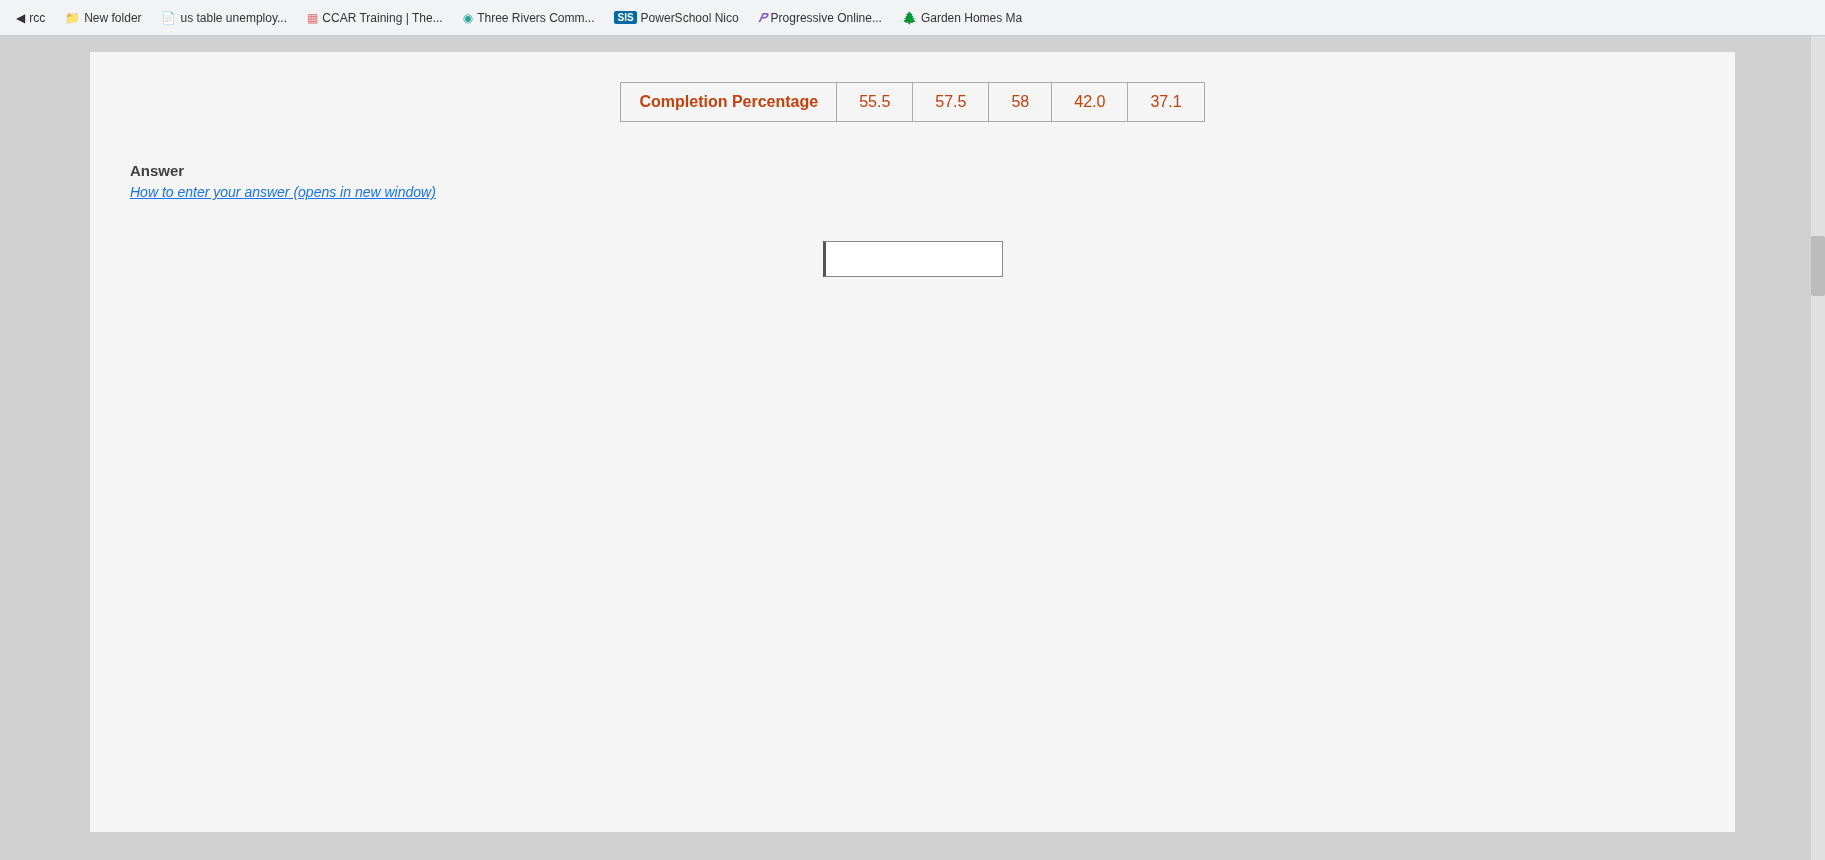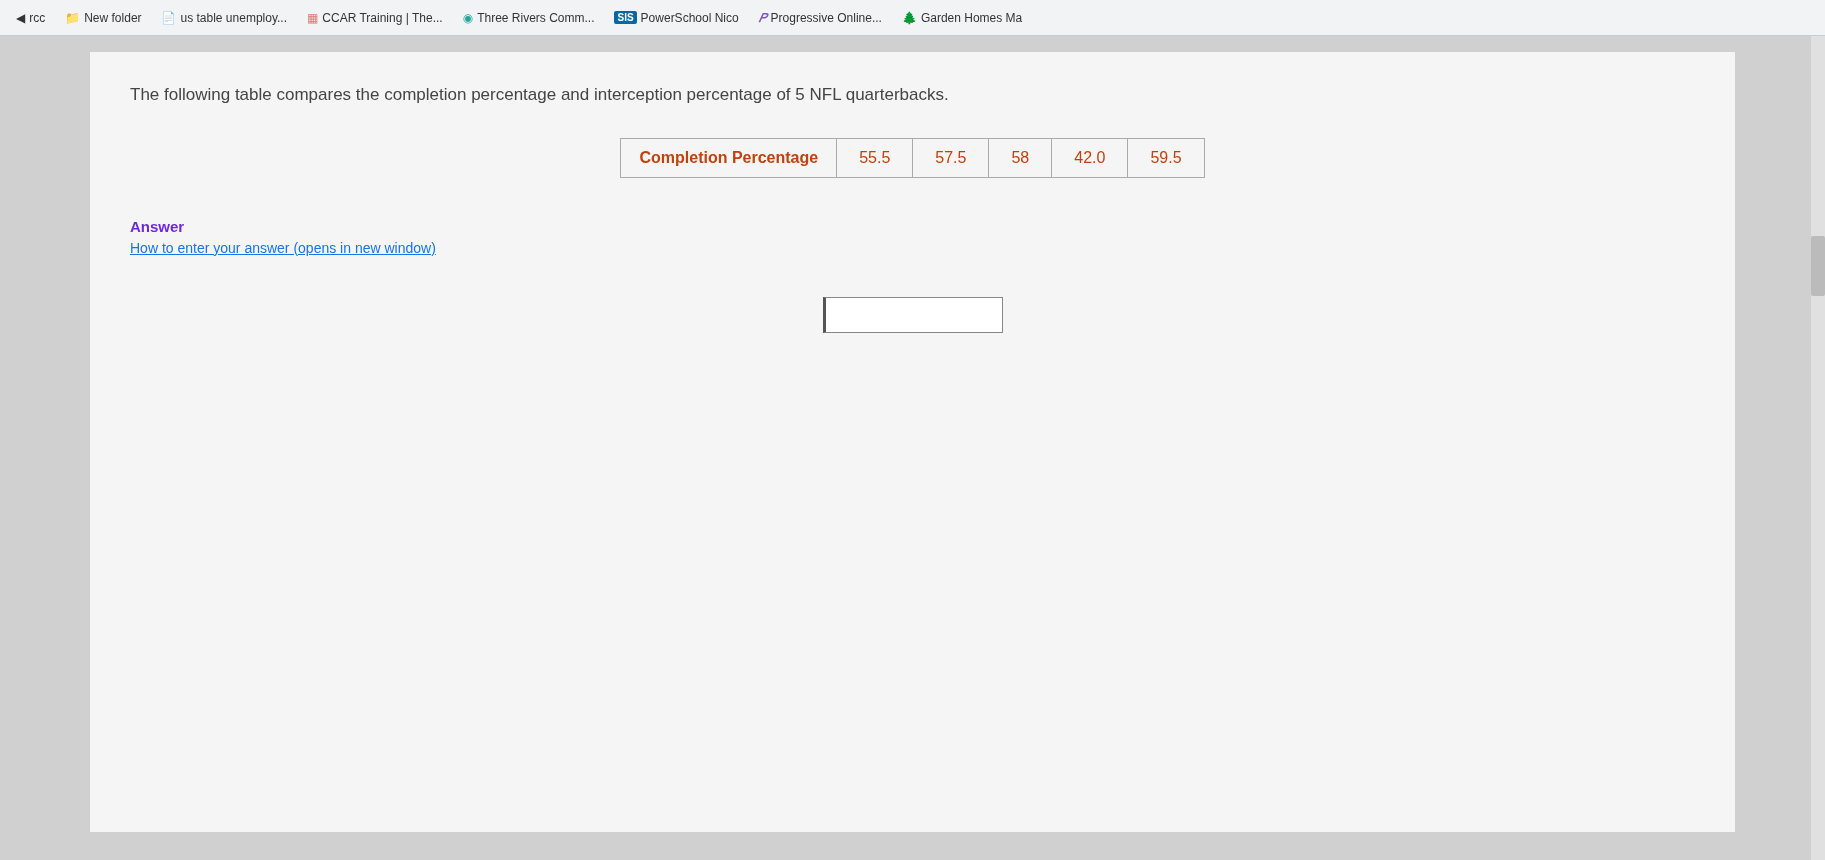"The following table compares the" p.intro-text { html: <p>The following table compares the completion percentage and interception percentage of 5 NFL quarterbacks.</p> -> none }
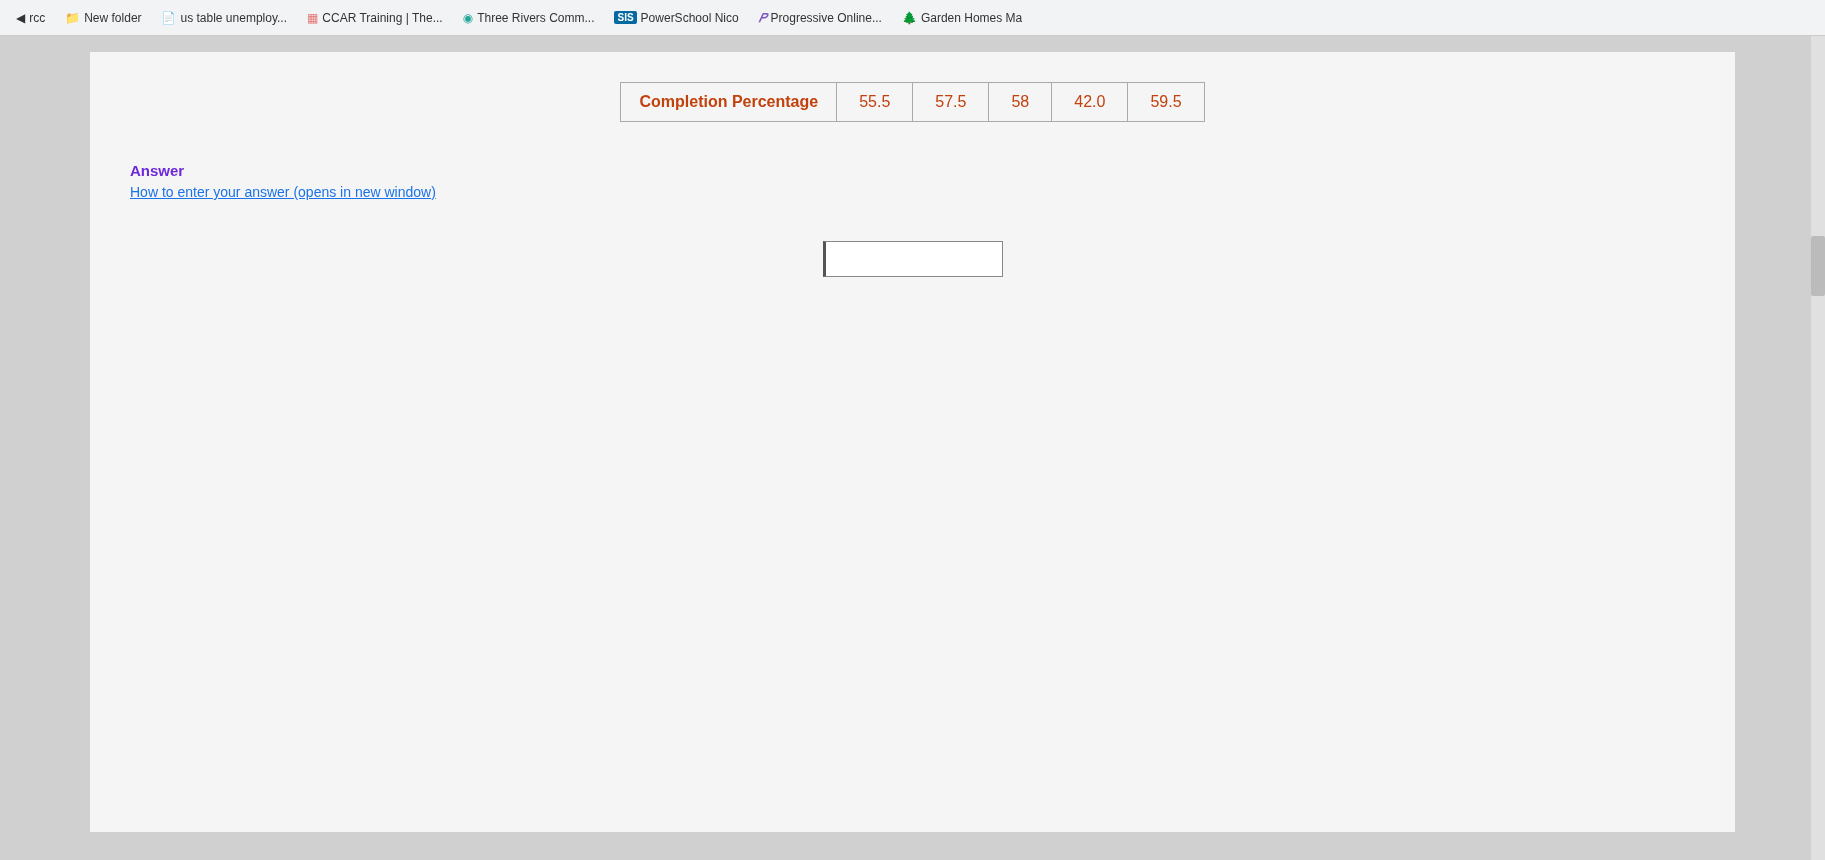"59.5" td { text: 59.5 -> 37.1 }
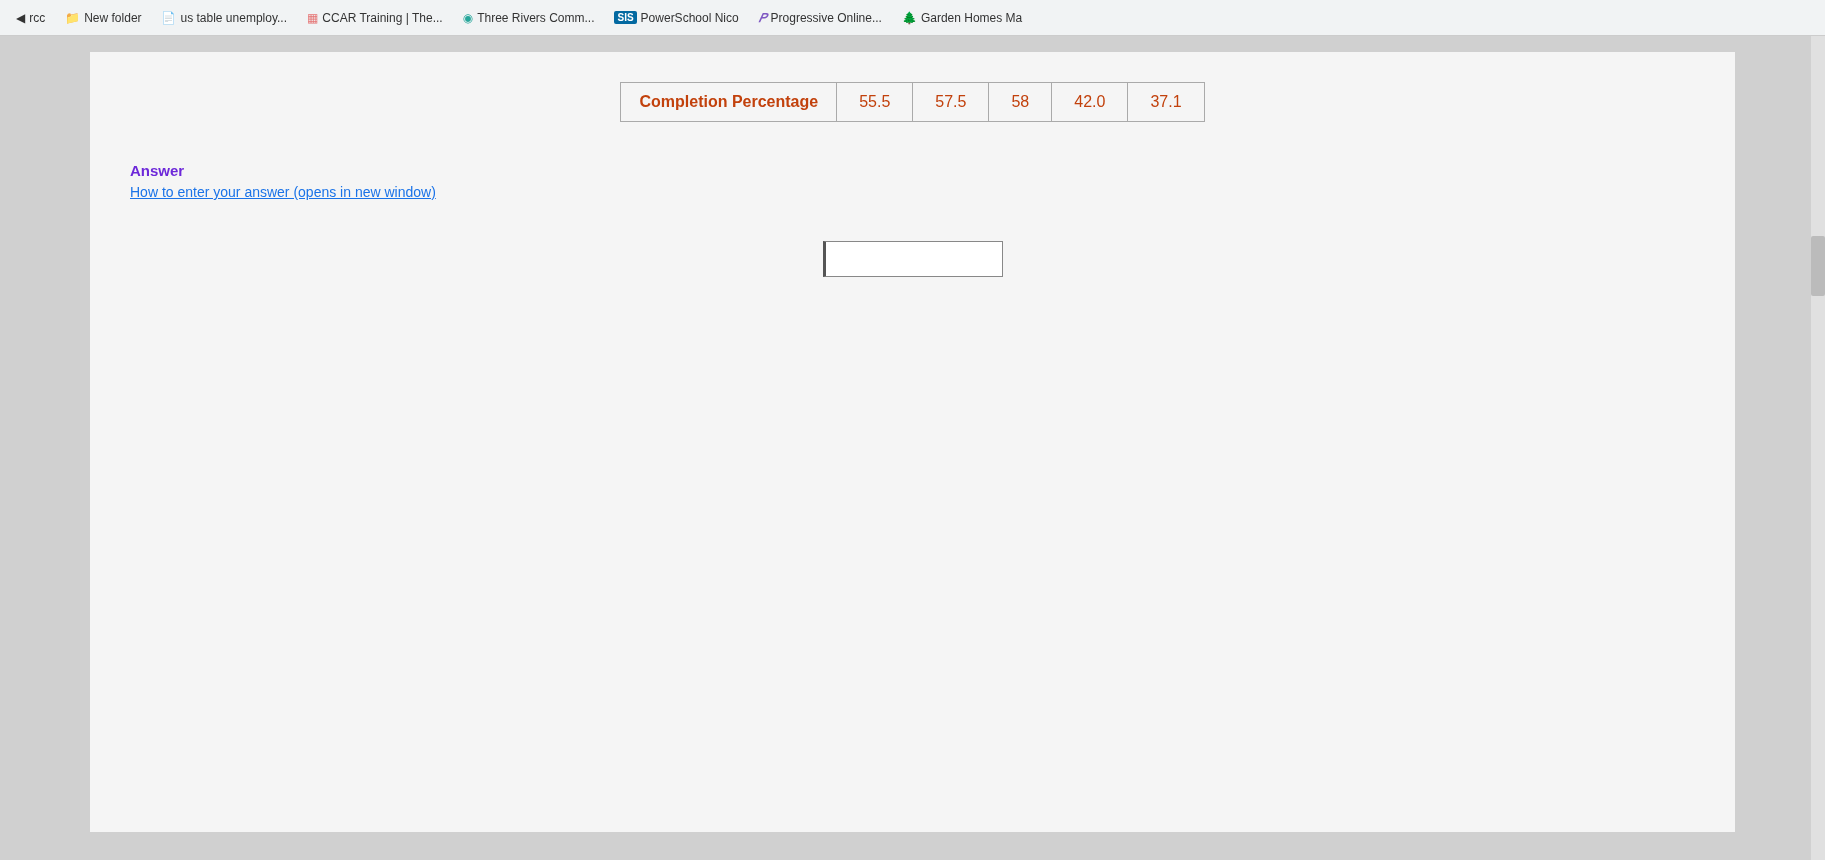"Answer" .answer-label { color: #6d28d9 -> #404040 }
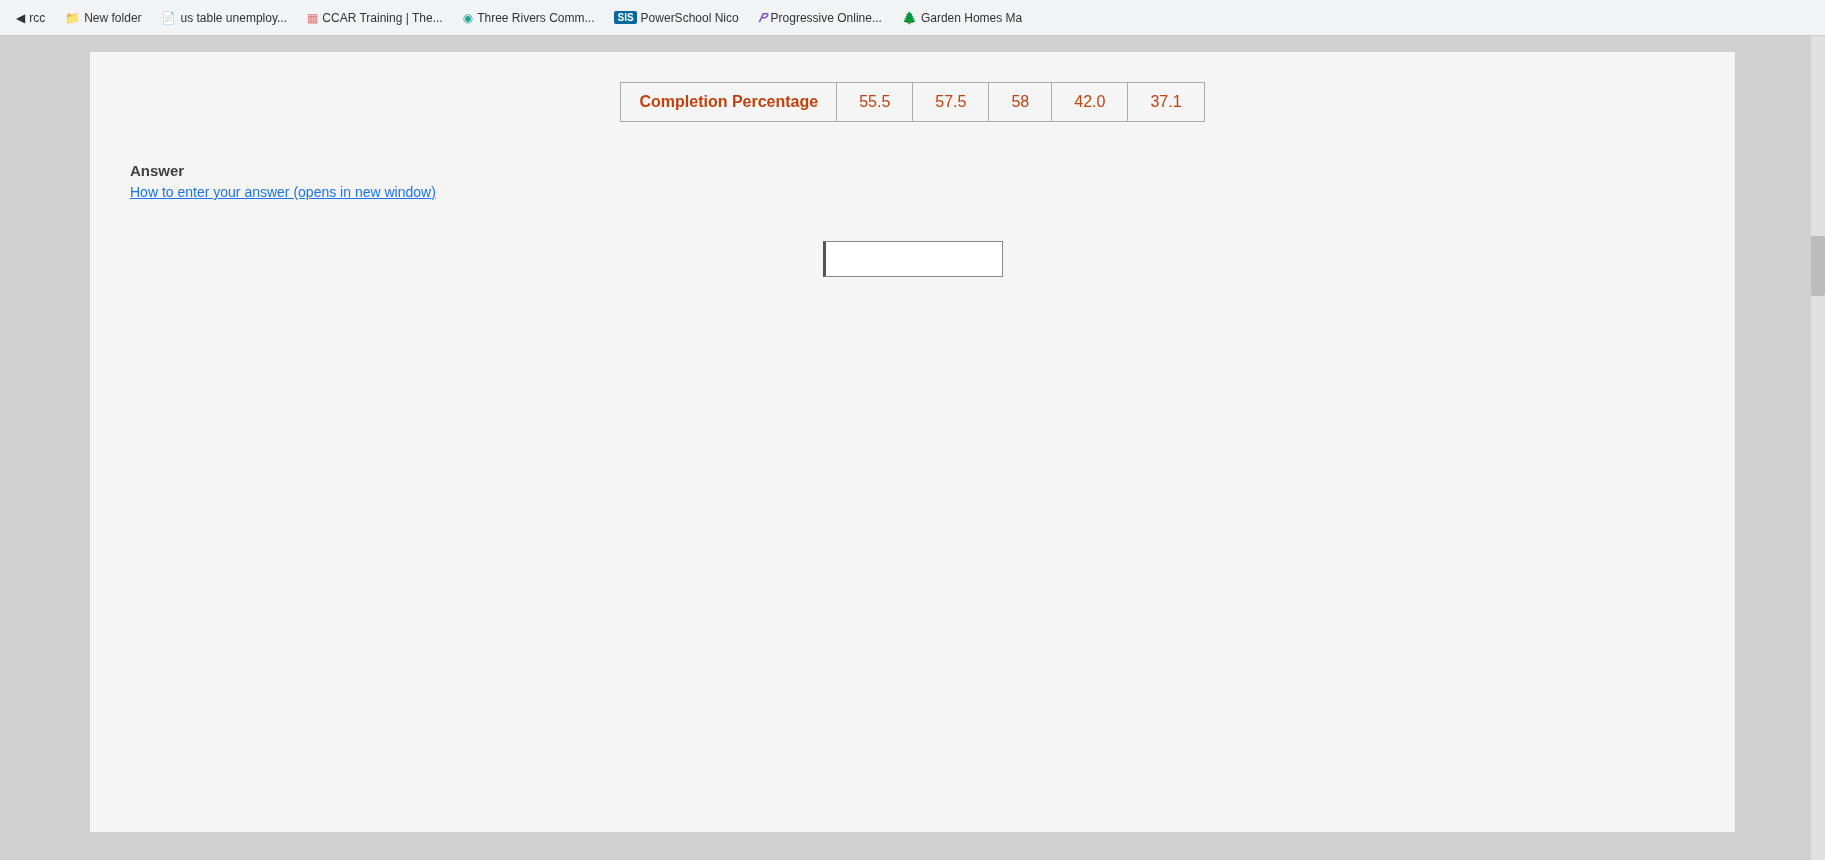"How to enter your answer" .answer-link { font-style: none -> italic }
